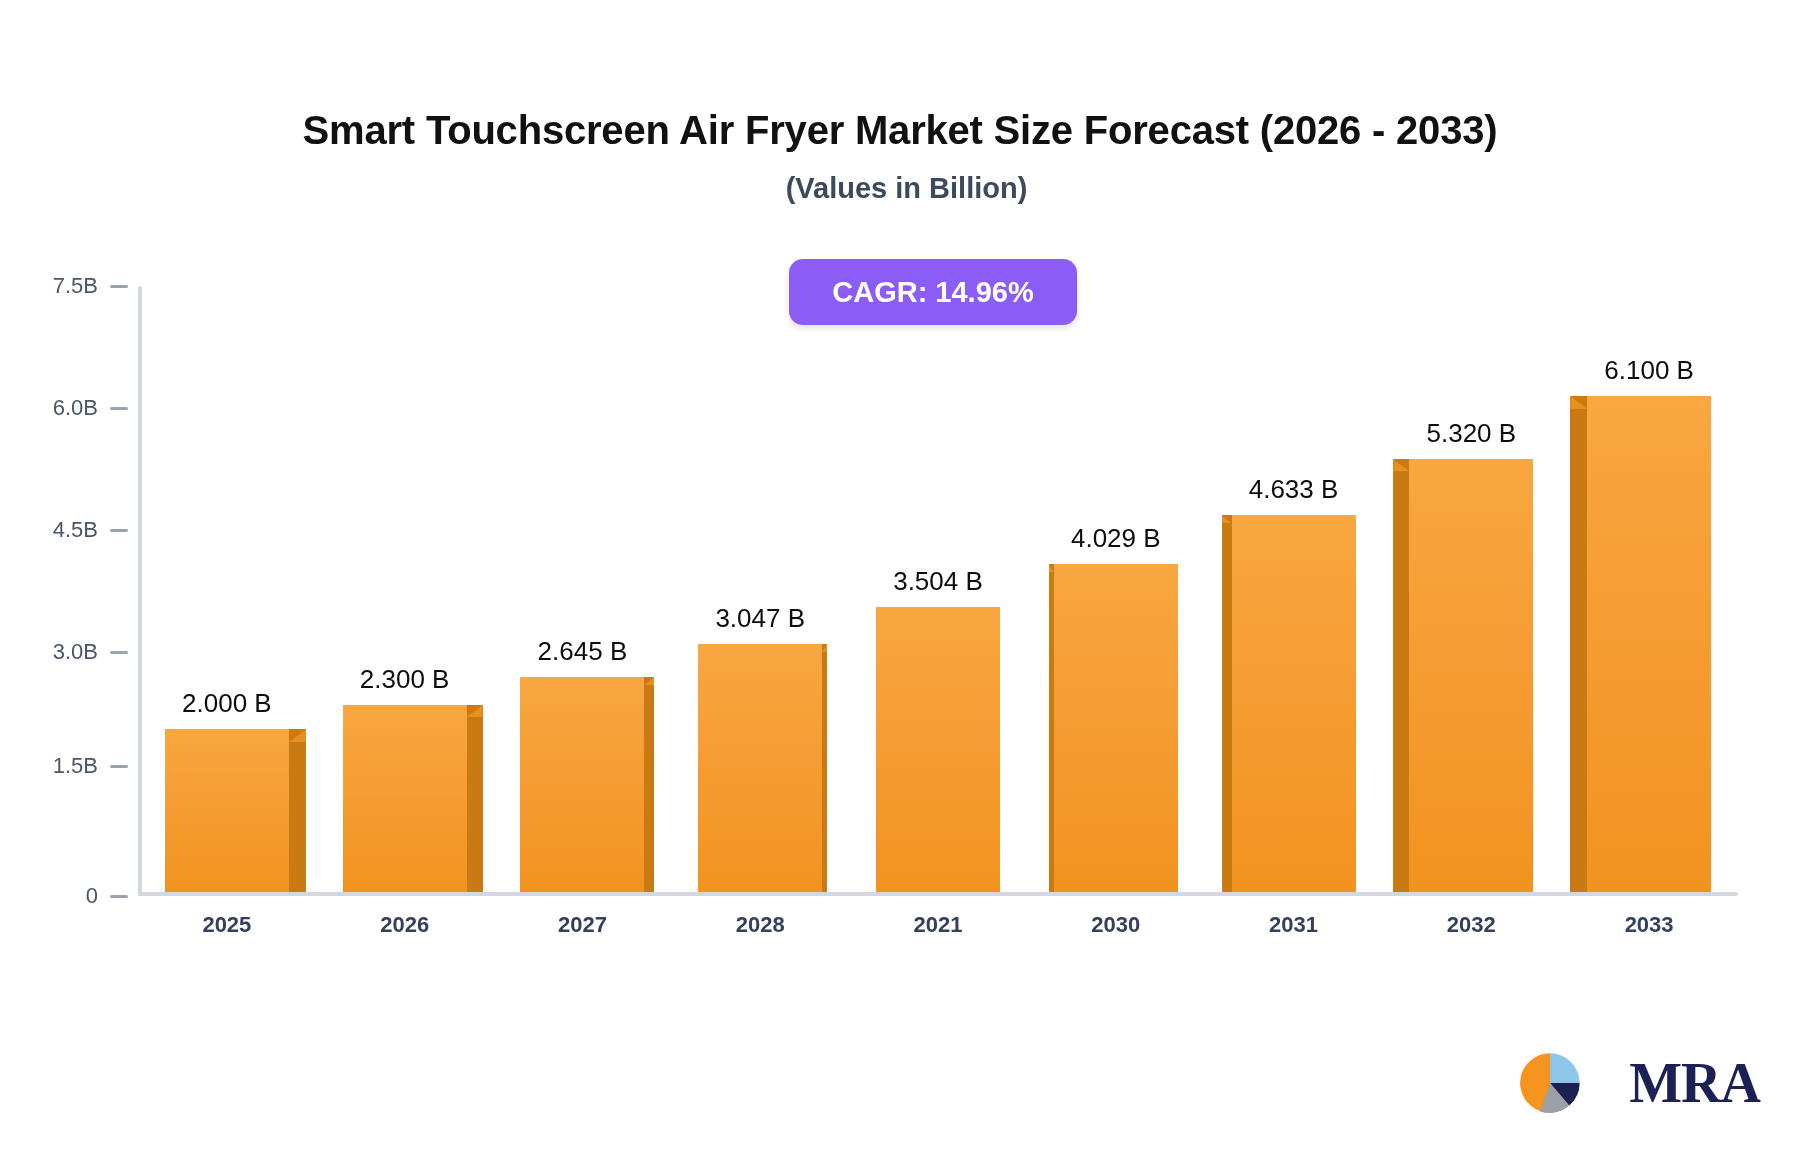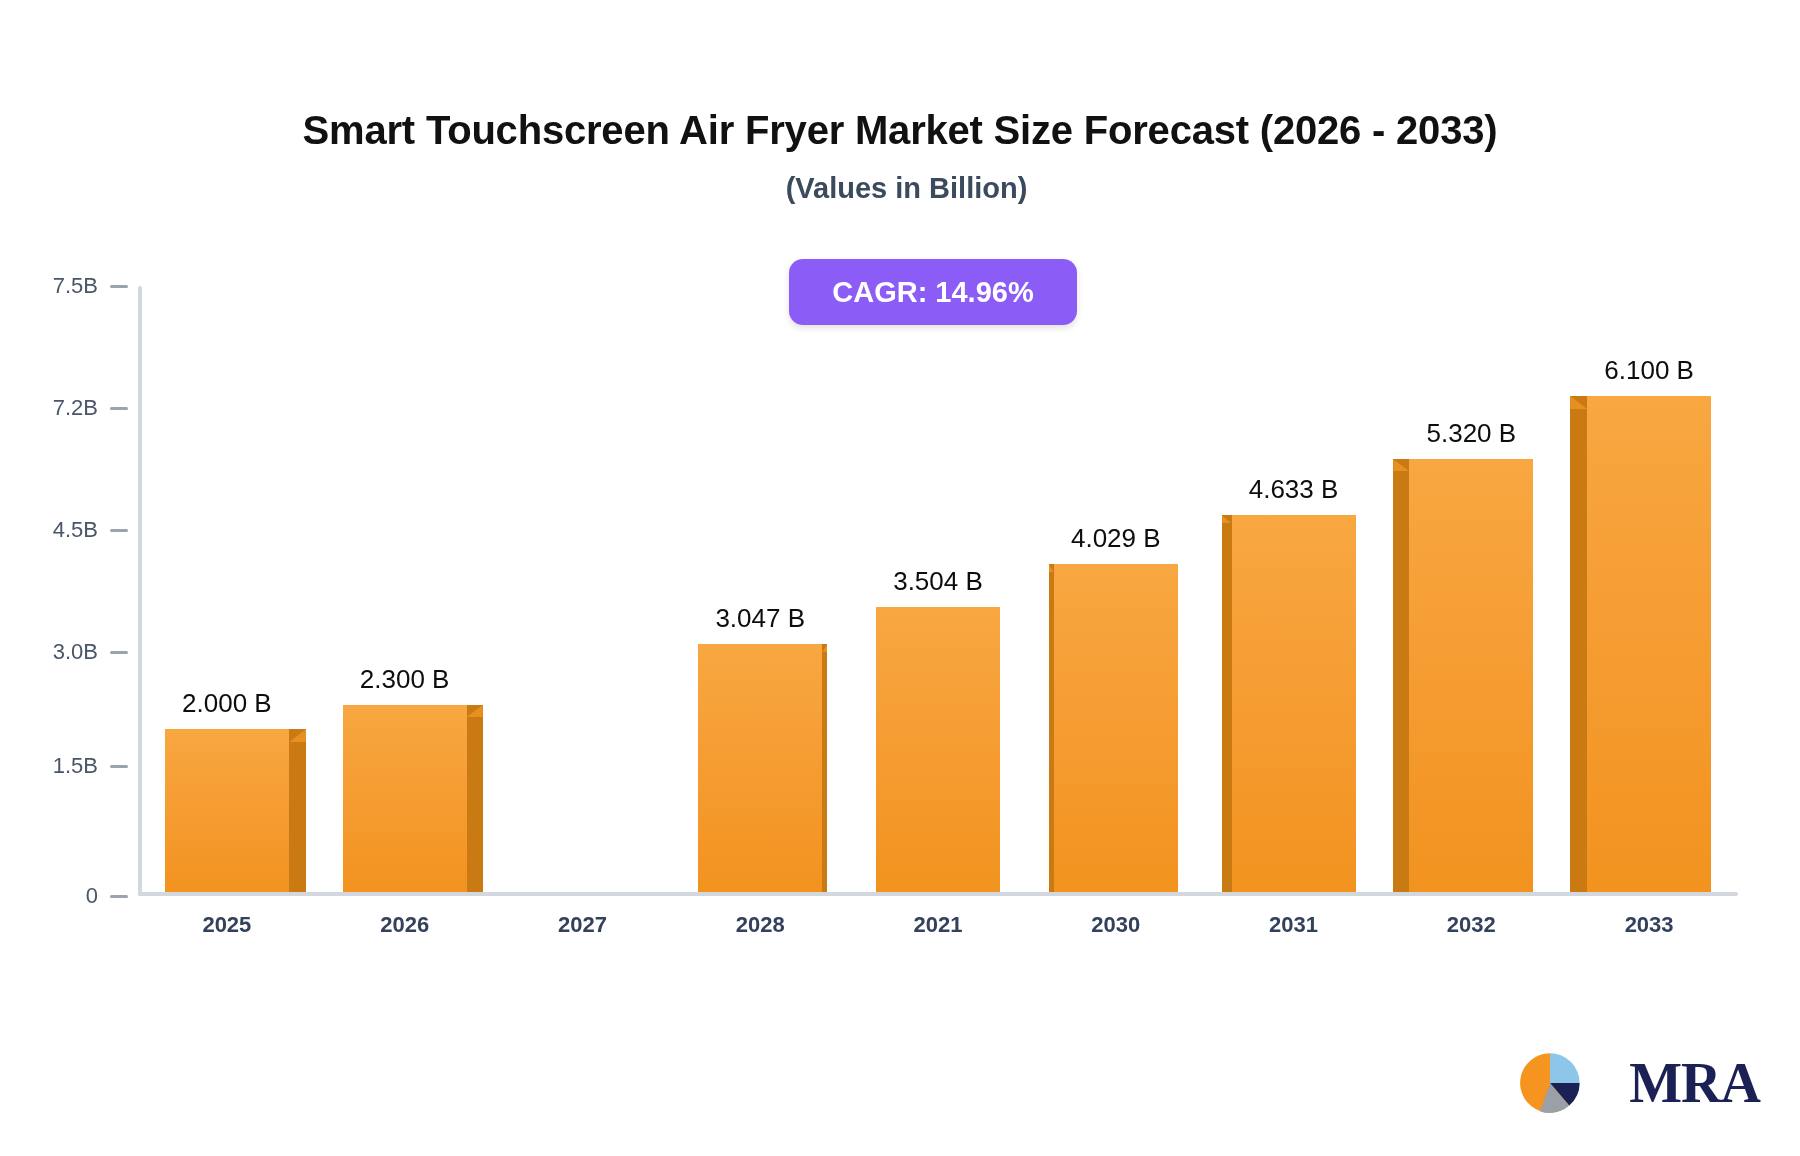"7.2B" span.lbl { text: 7.2B -> 6.0B }
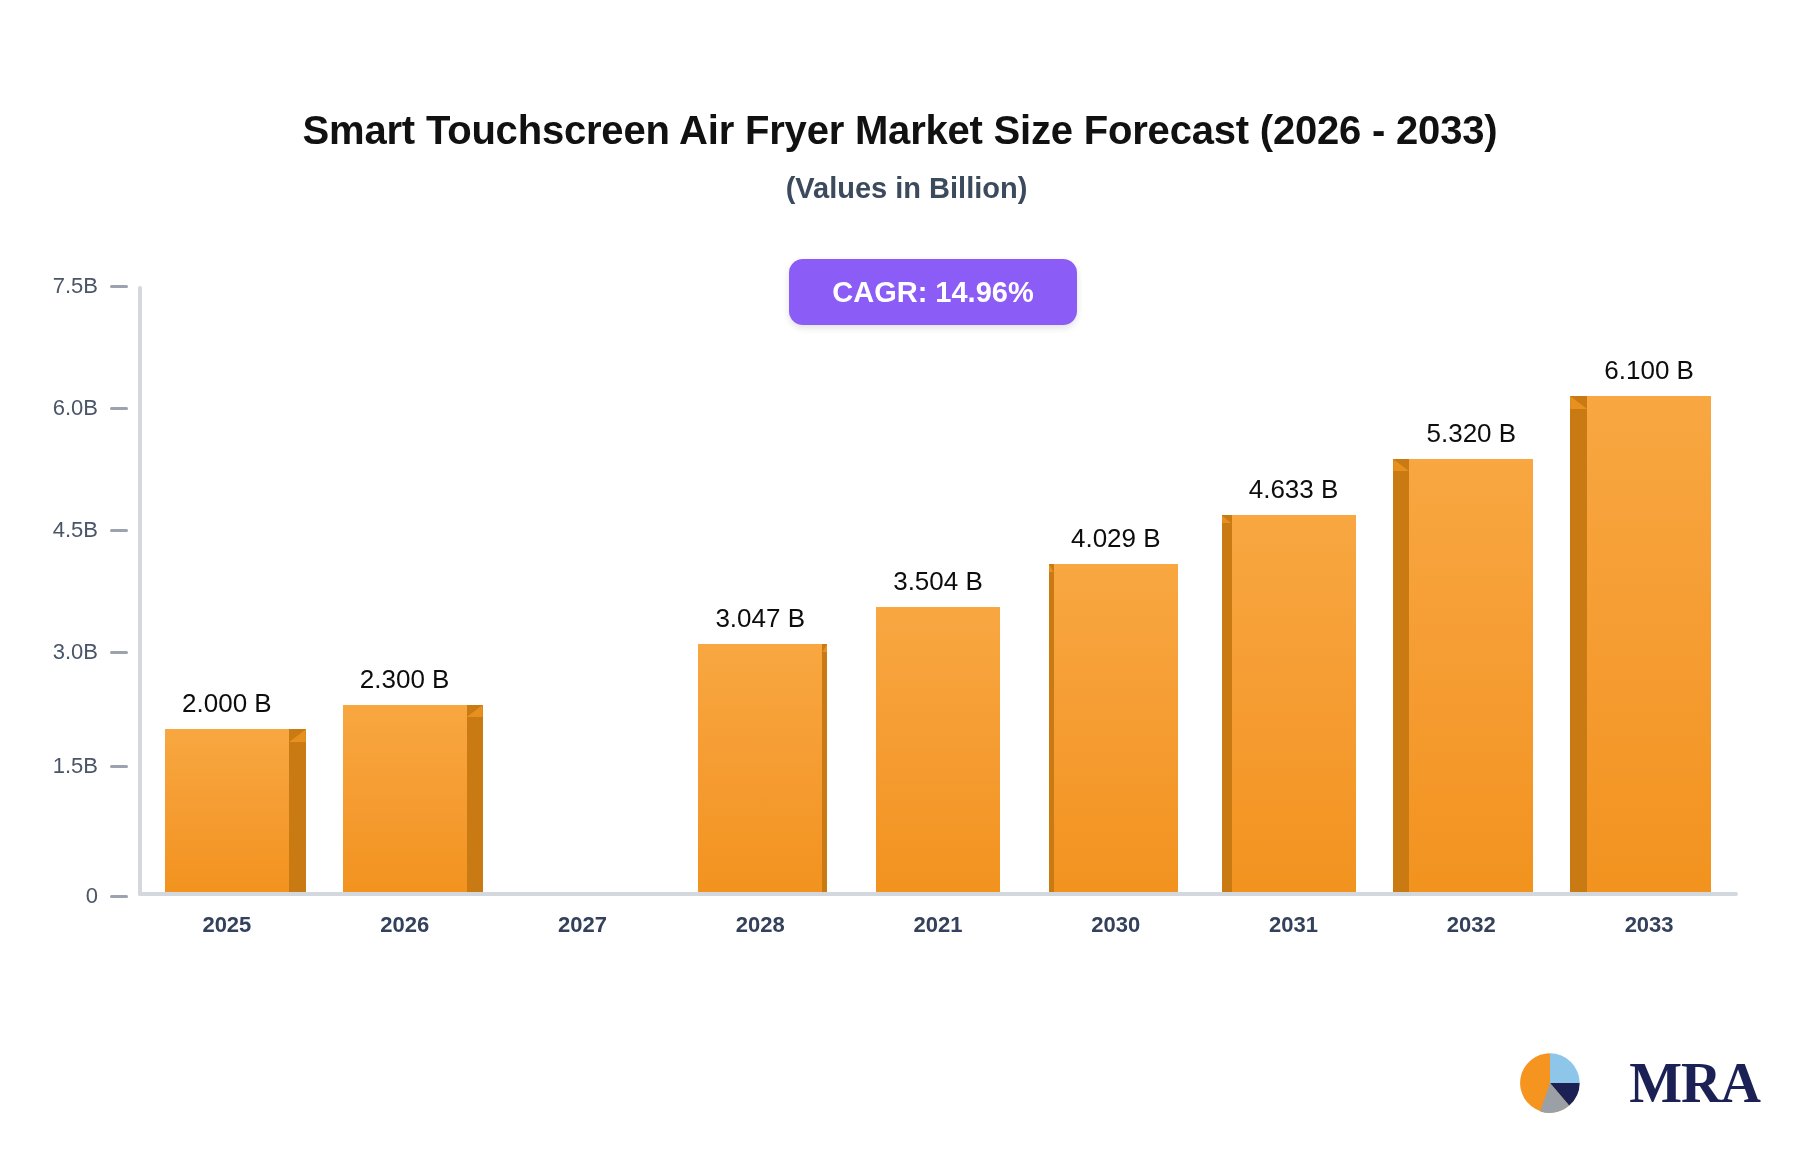"2.645 B" div.barslot { html: none -> <div> <div> <div></div> <div></div> <div></div> </div> <div>2.645 B</div> </div> }
